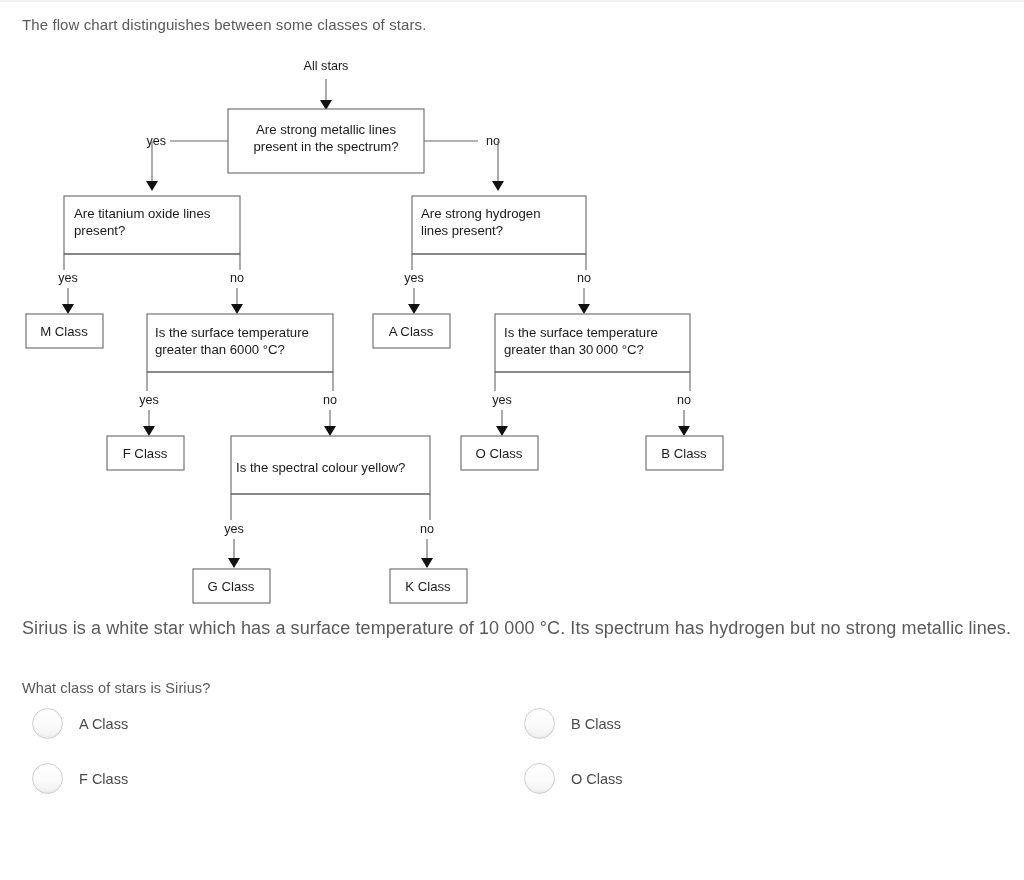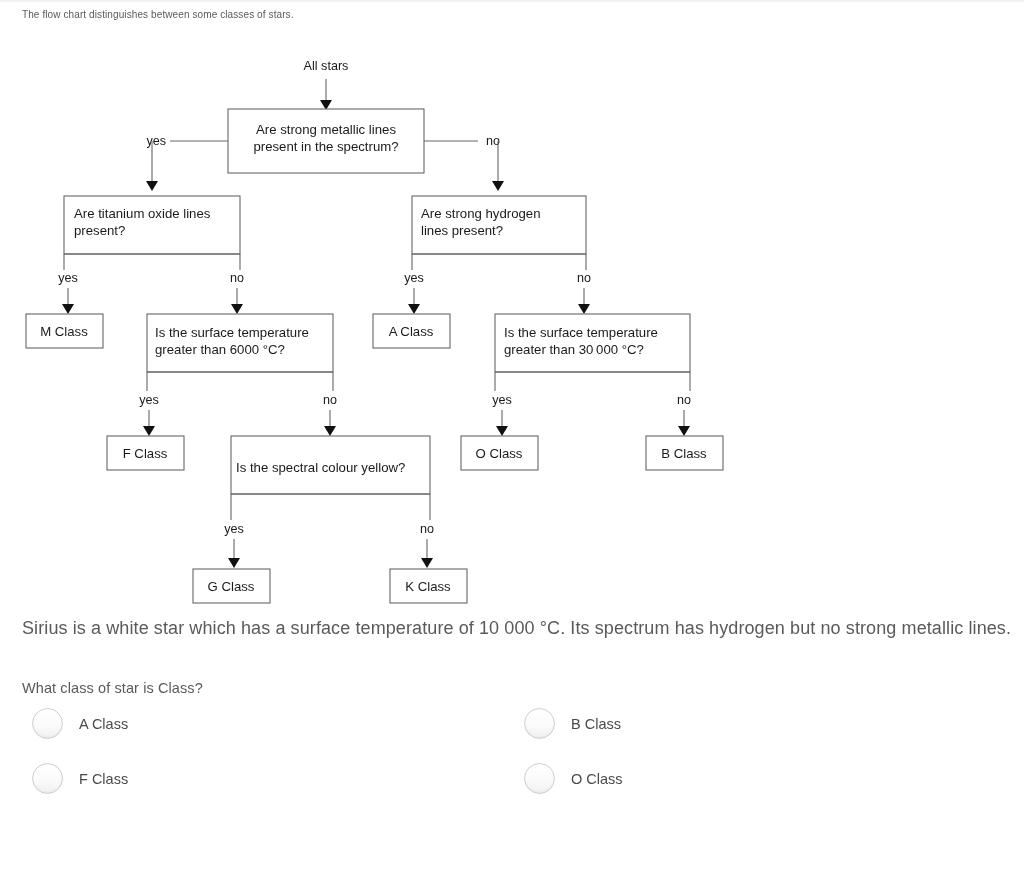"The flow chart distinguishes between" .intro { font-size: 10px -> 15px; top: 9px -> 16px }
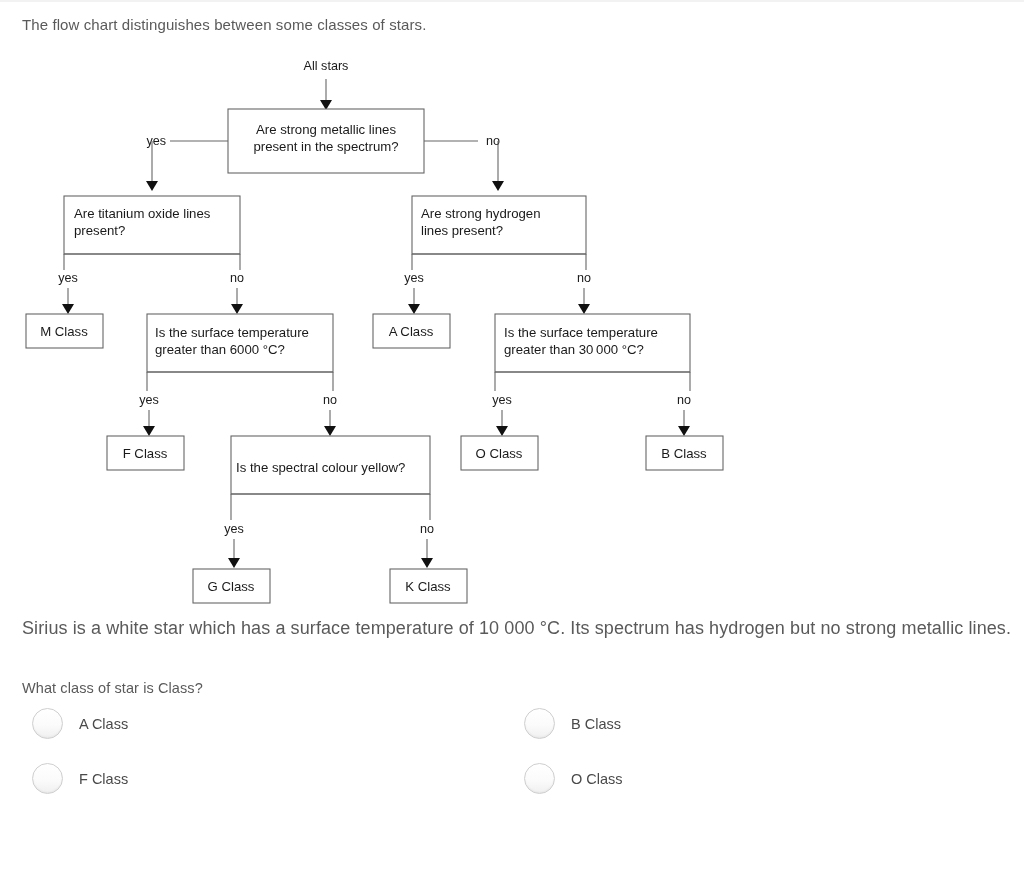"What class of star is" div.question { text: star is Class -> stars is Sirius }
